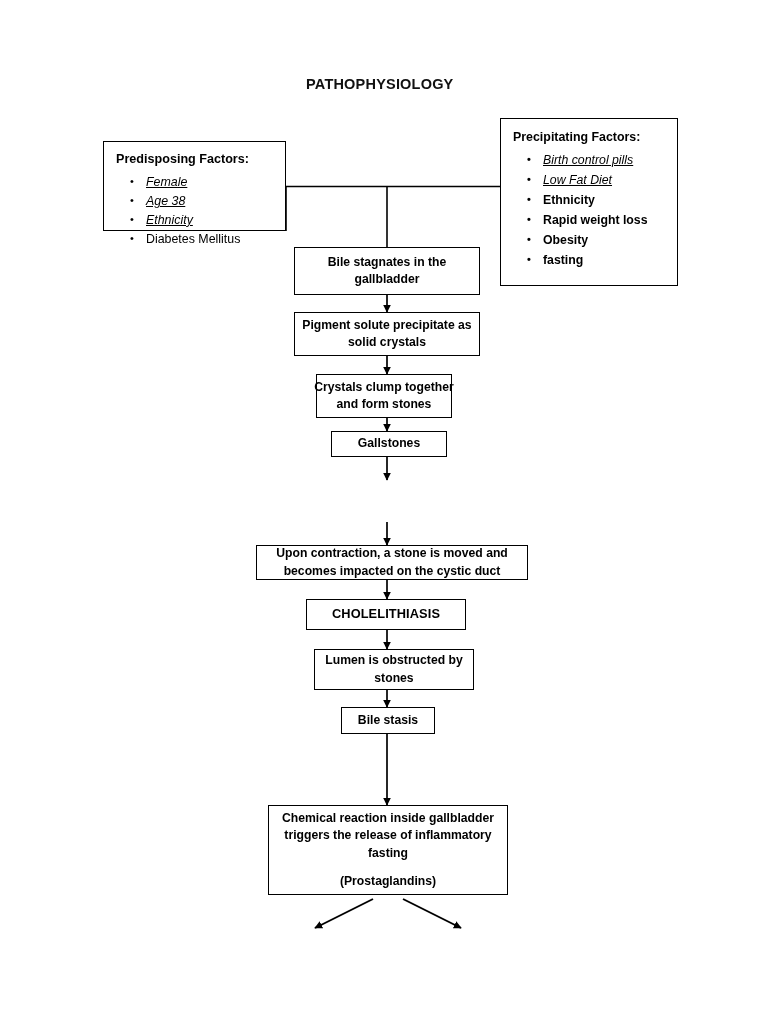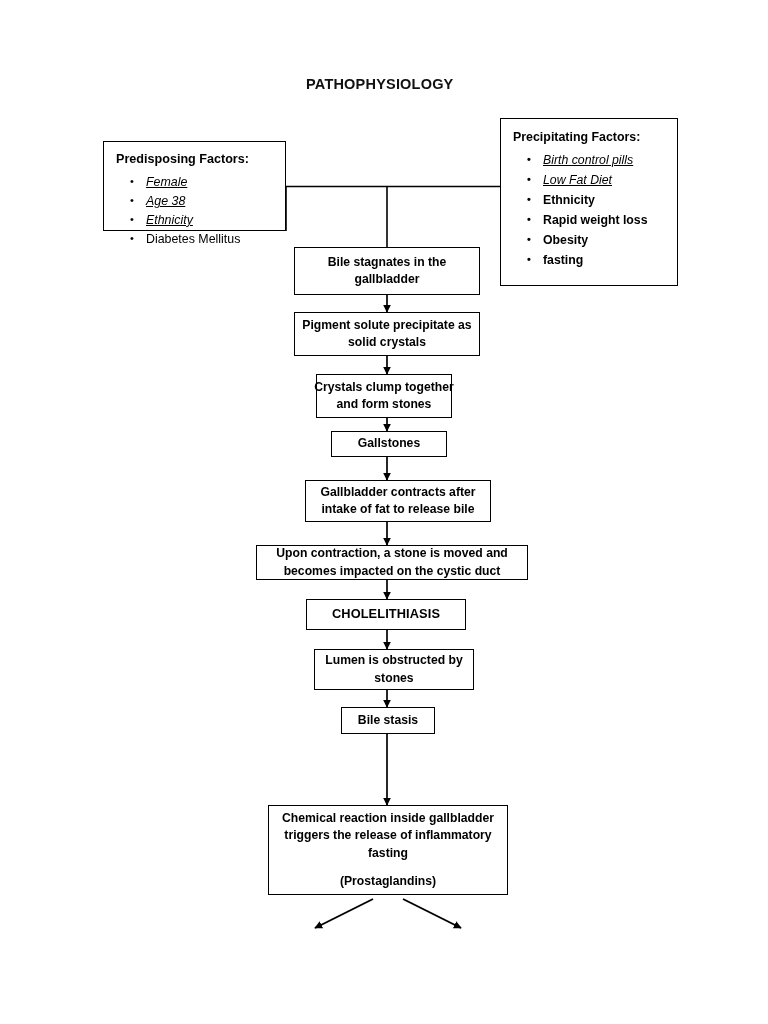"Gallbladder contracts after" div.node { html: <div> <span>Gallbladder contracts after</span> <span>intake of fat to release bile</span> </div> -> none }
